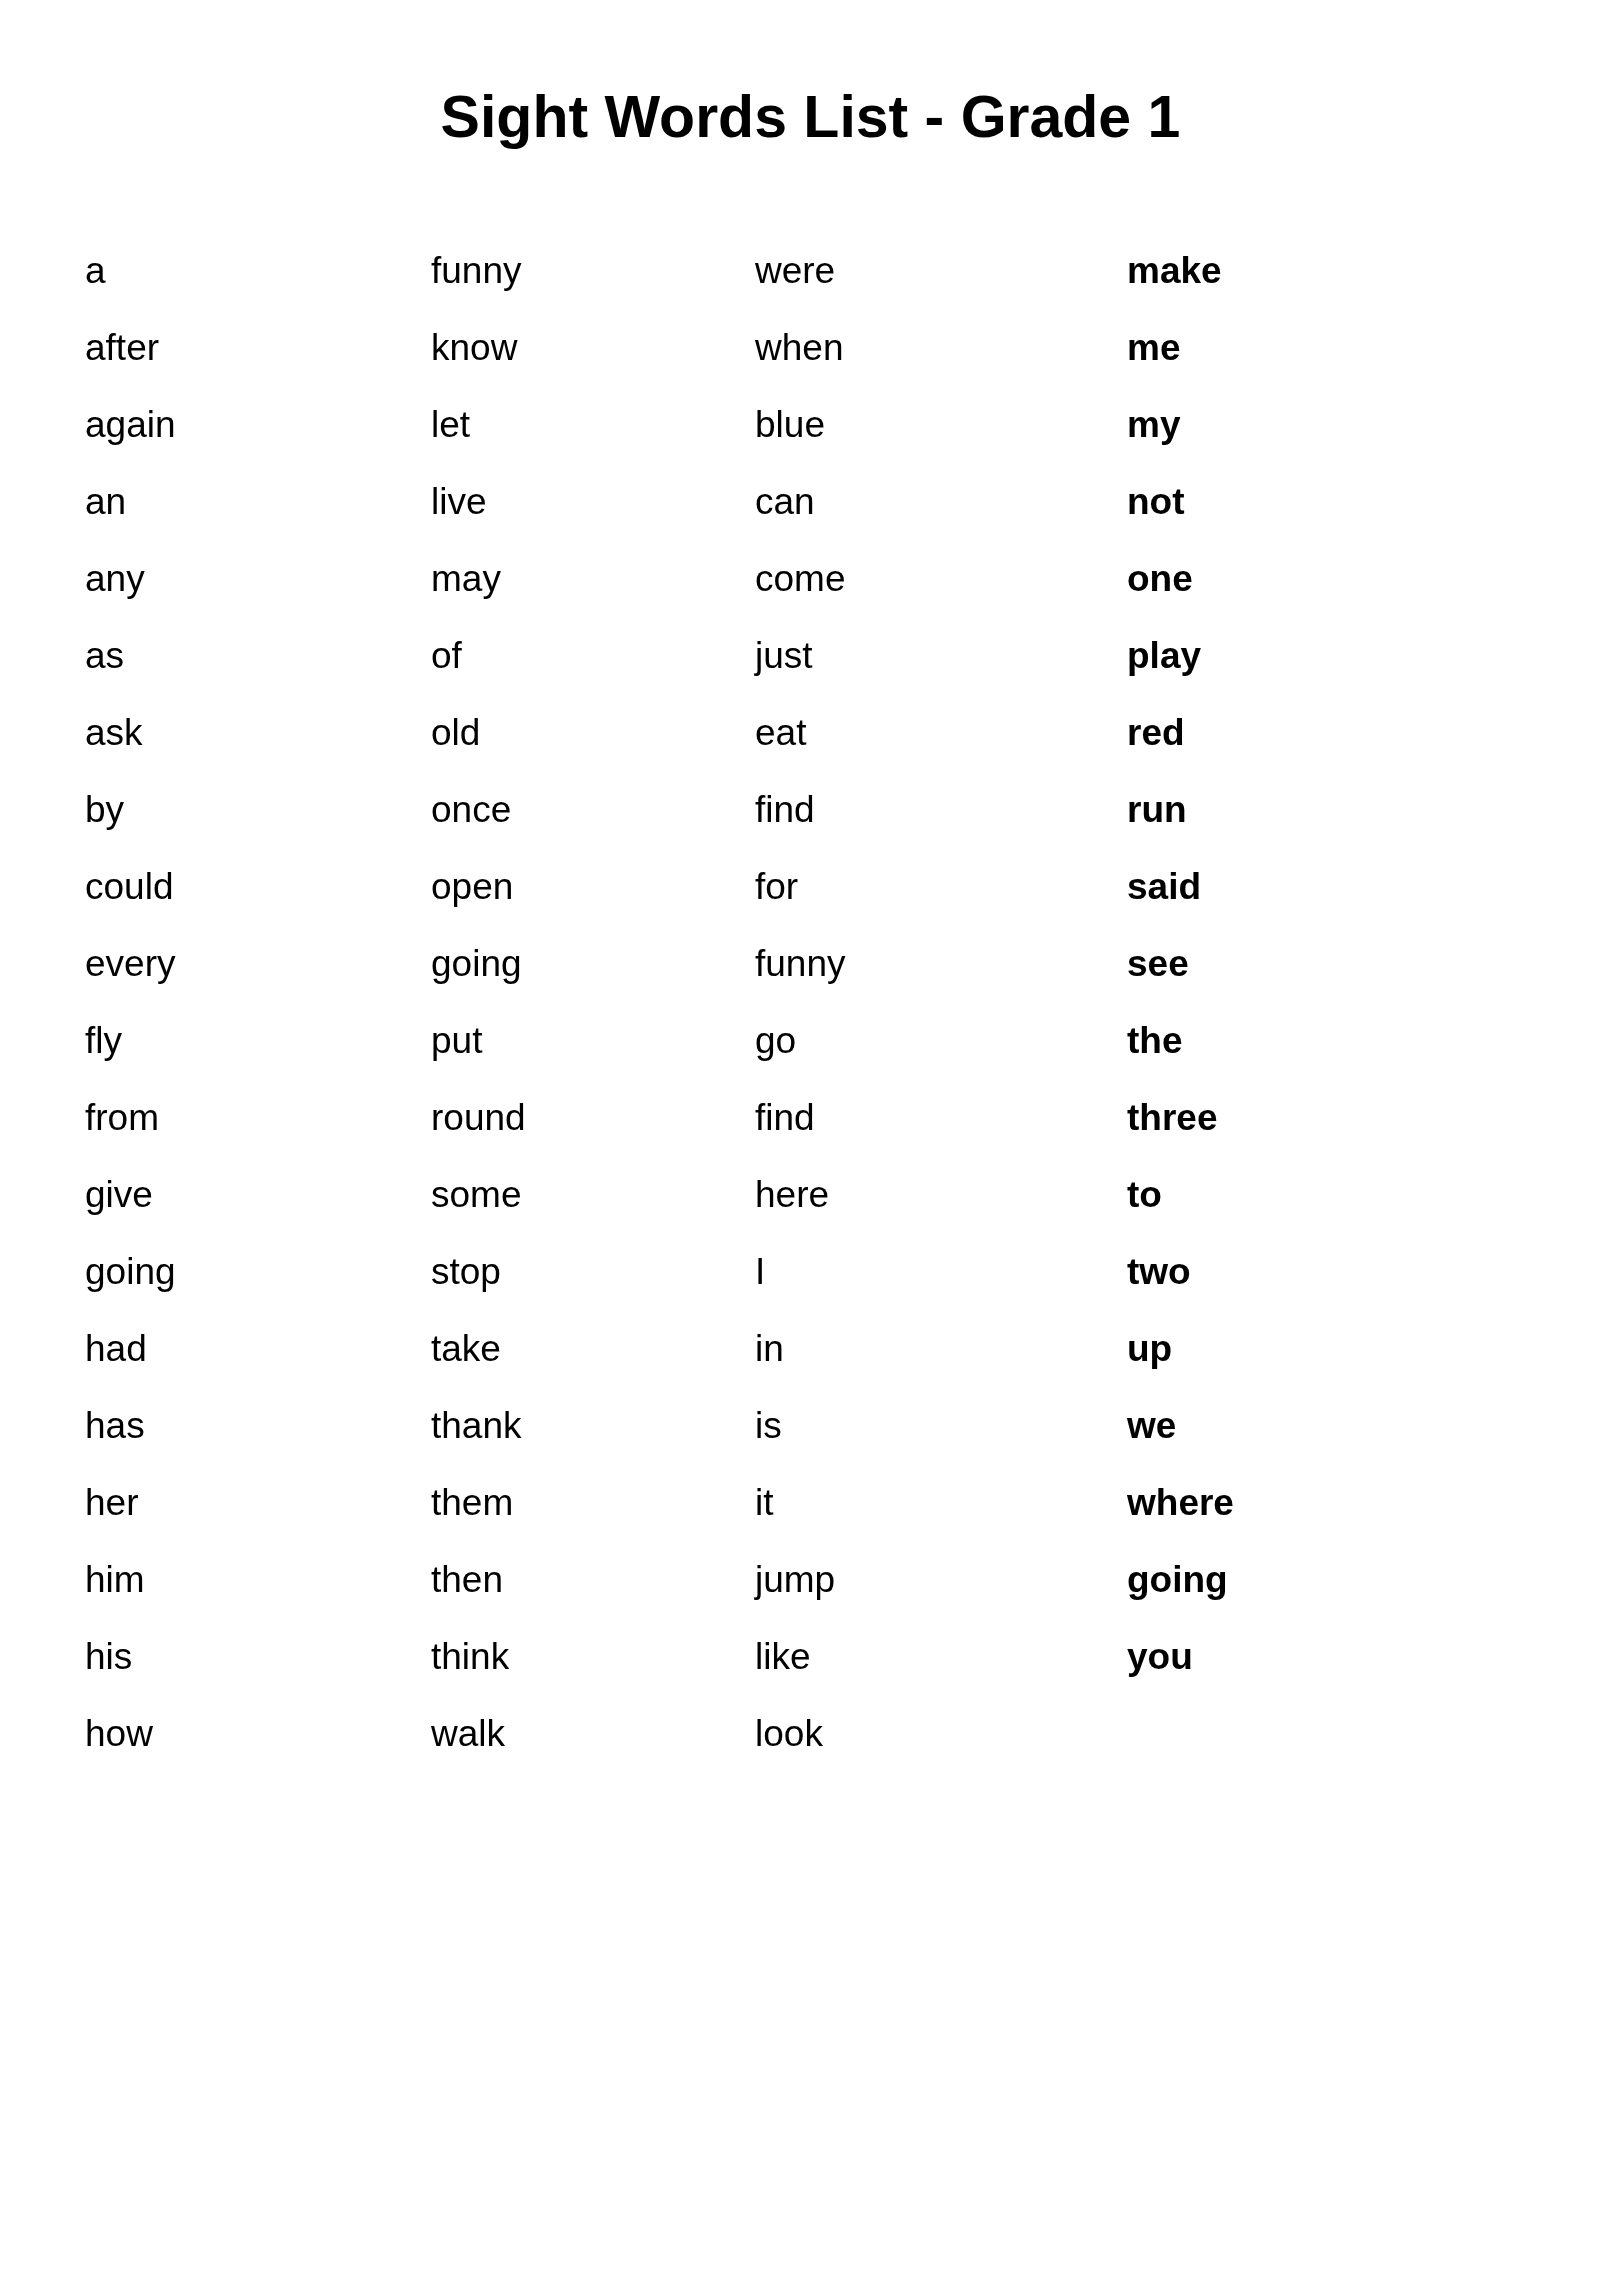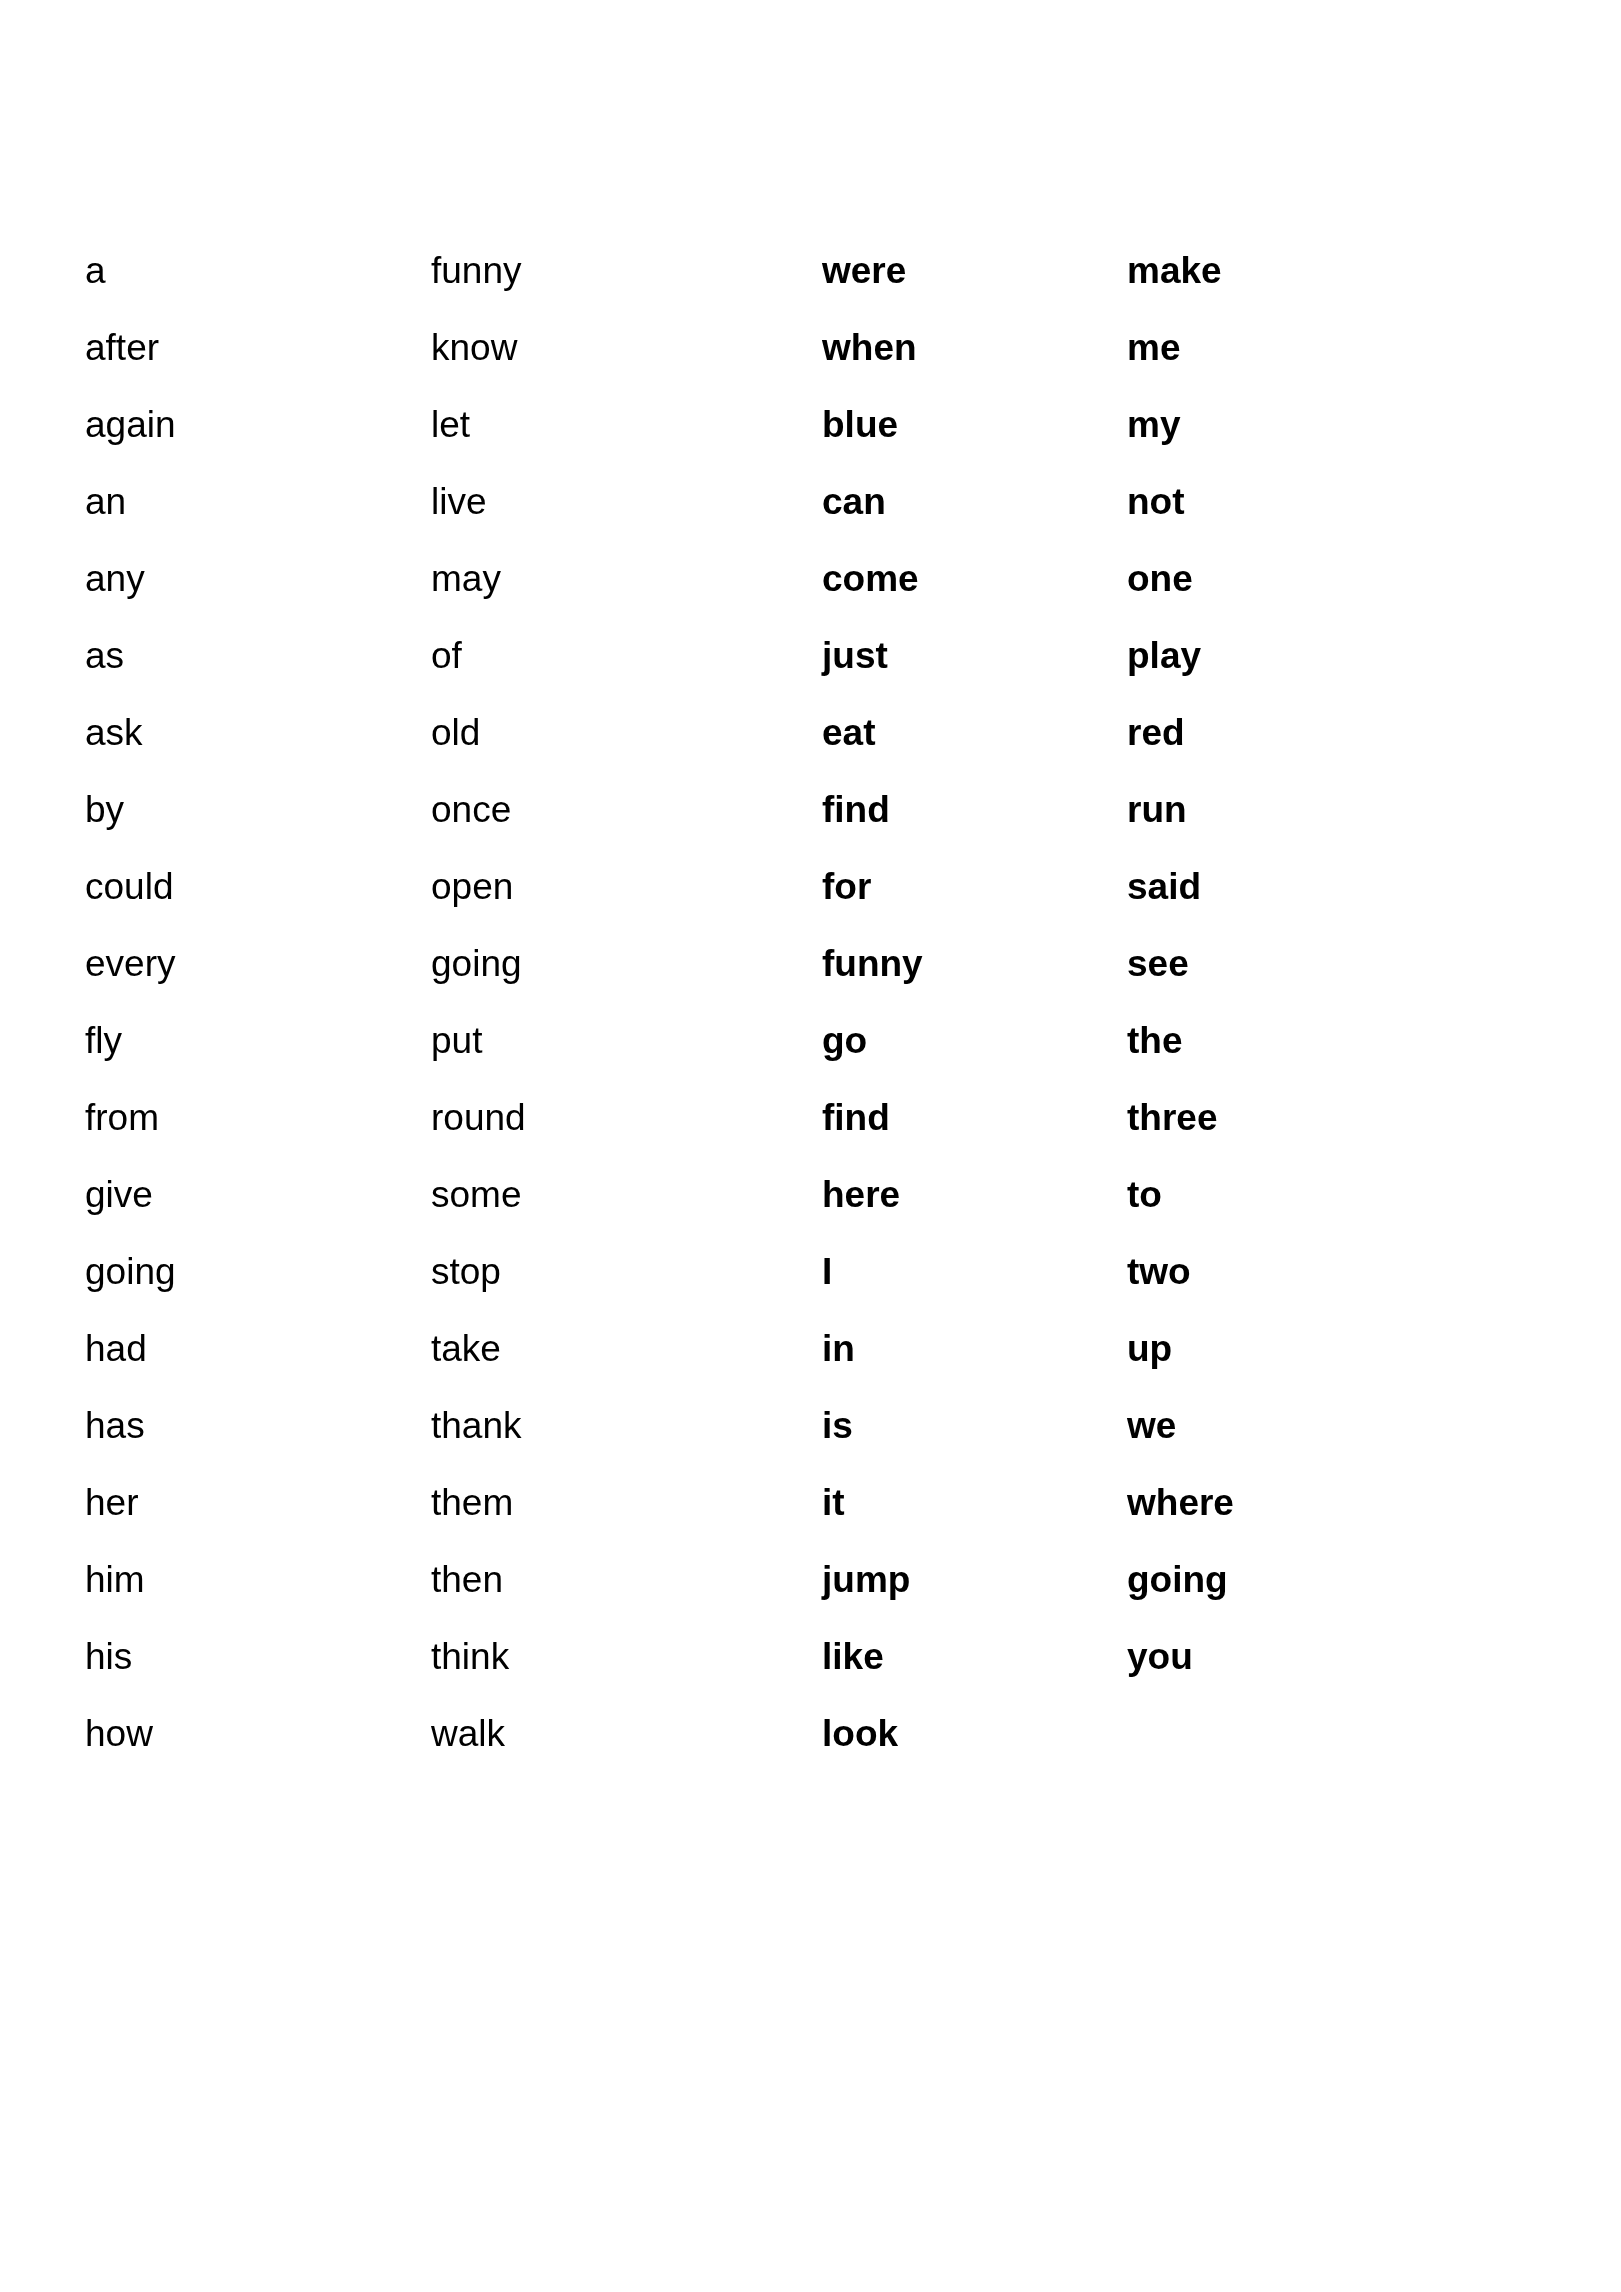"Sight Words List - Grade" h1.doc-title { html: none -> <h1>Sight Words List - Grade 1</h1> }
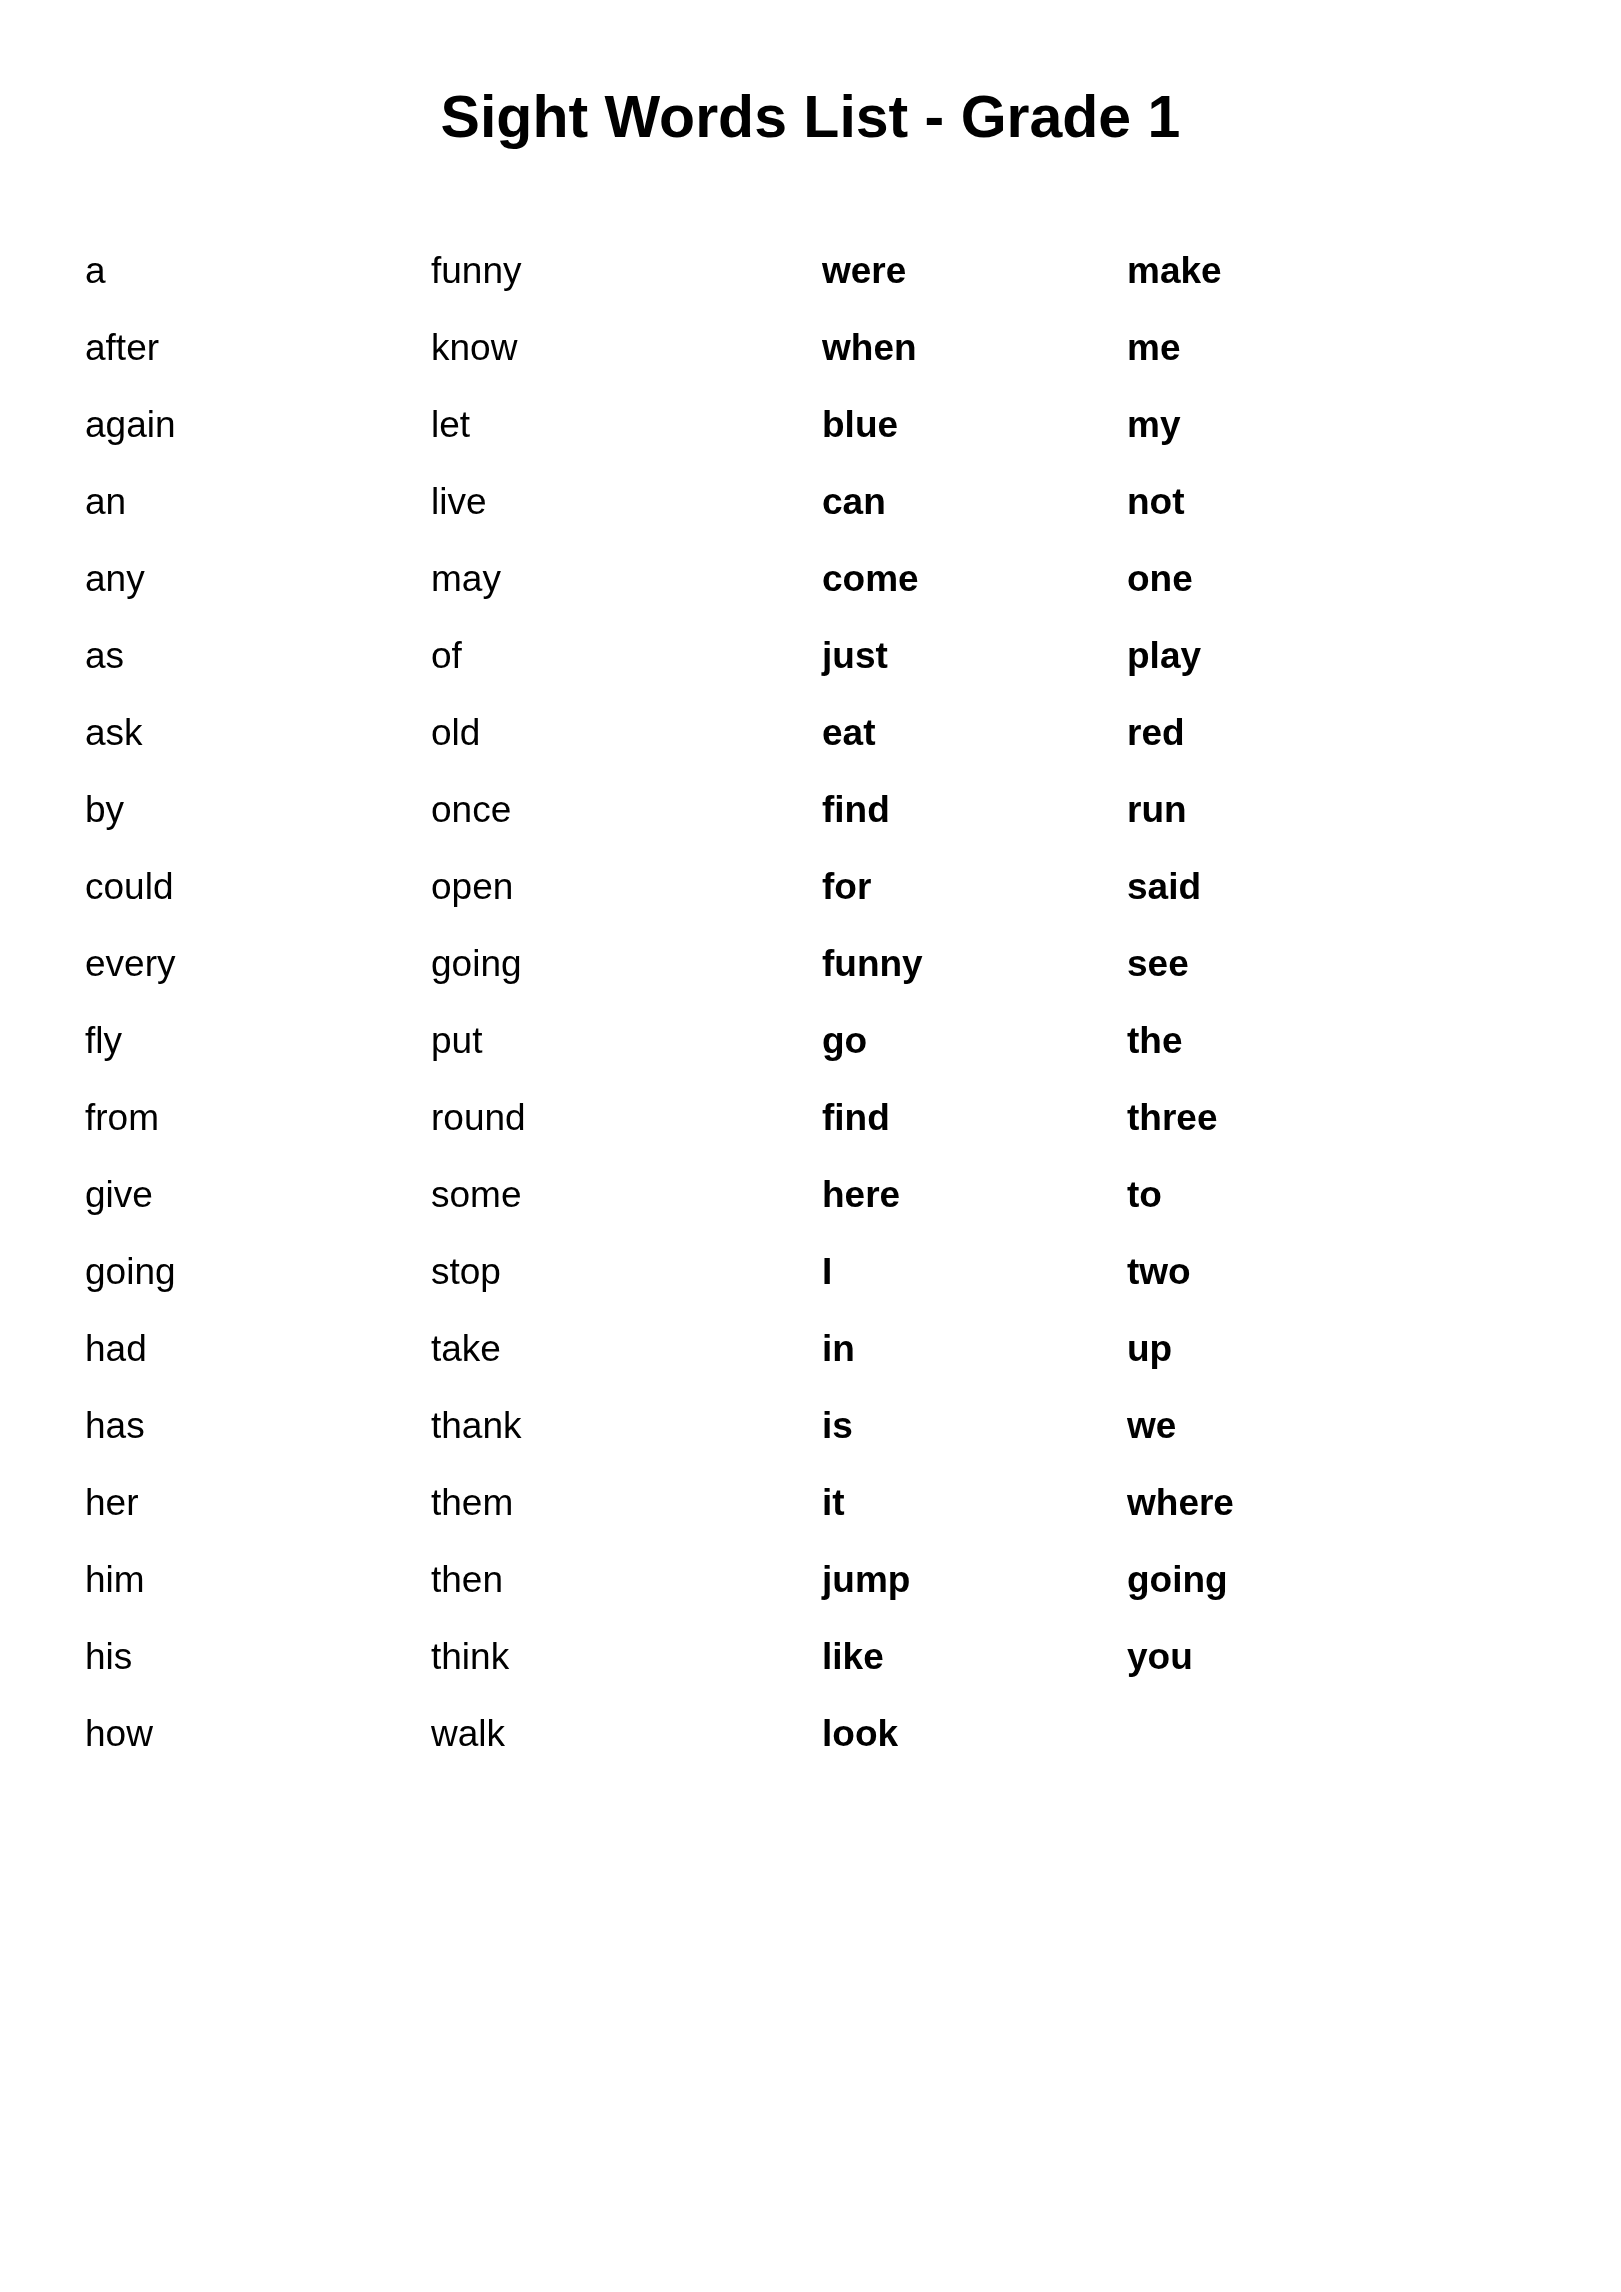"were" .word-col-3 { font-weight: bold -> none; left: 822px -> 755px }
